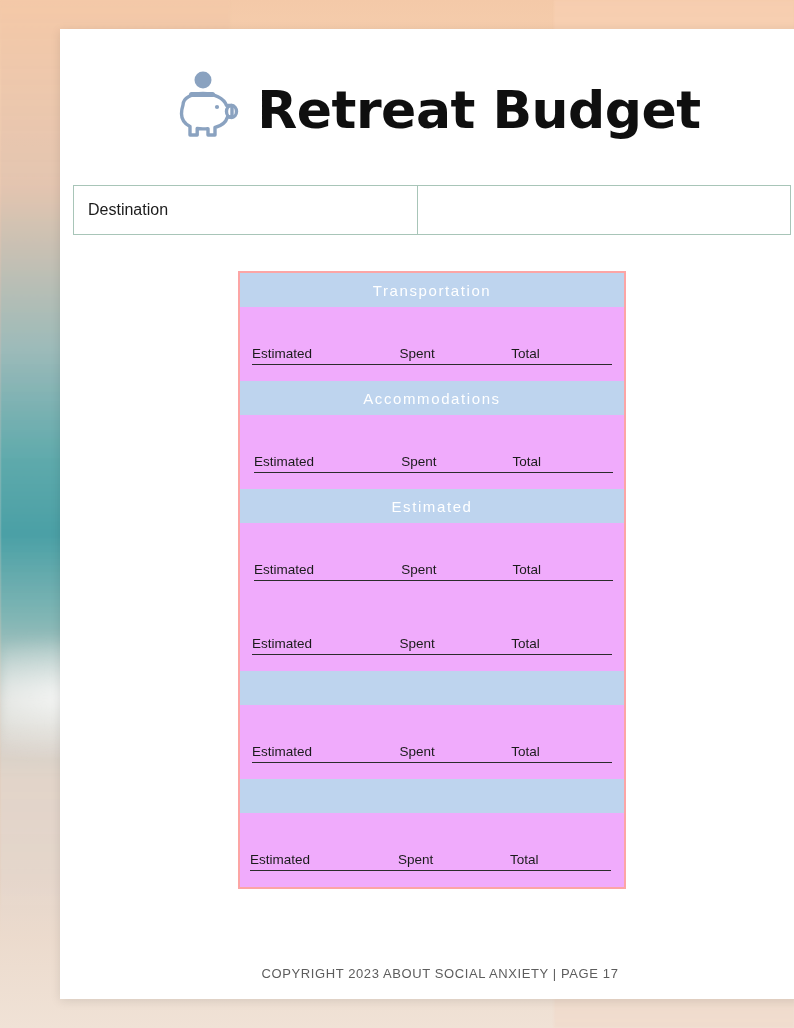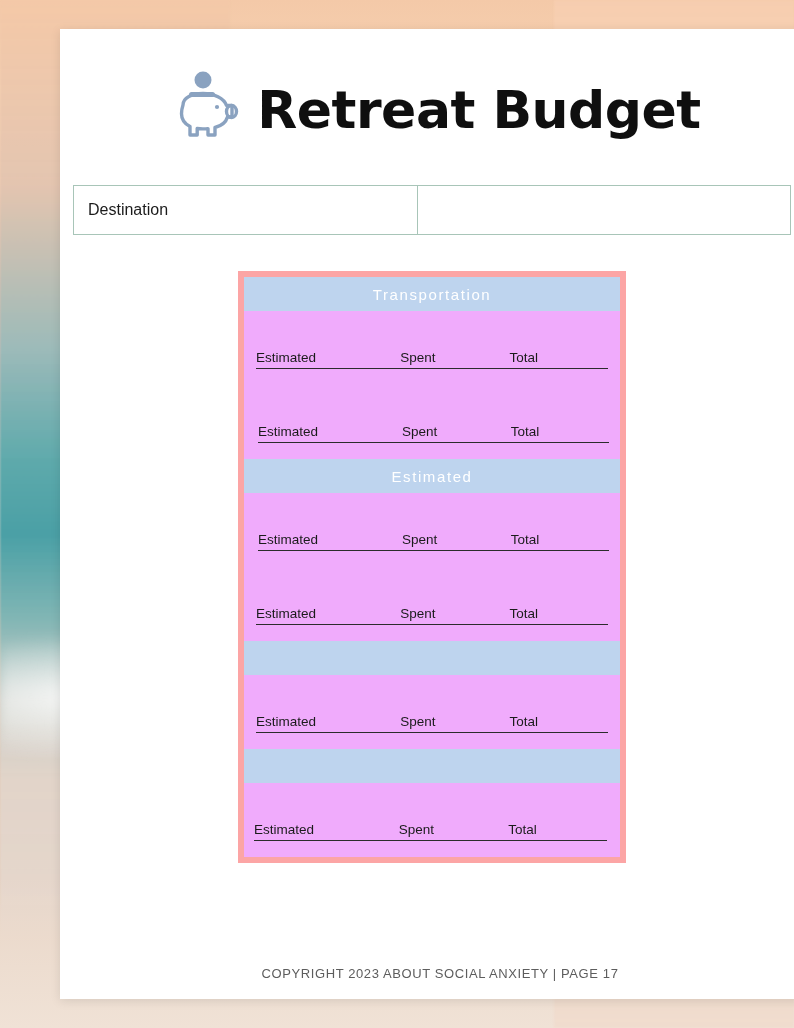"Transportation" .budget { border: 6px solid #fca5a5 -> 2px solid #fca5a5 }
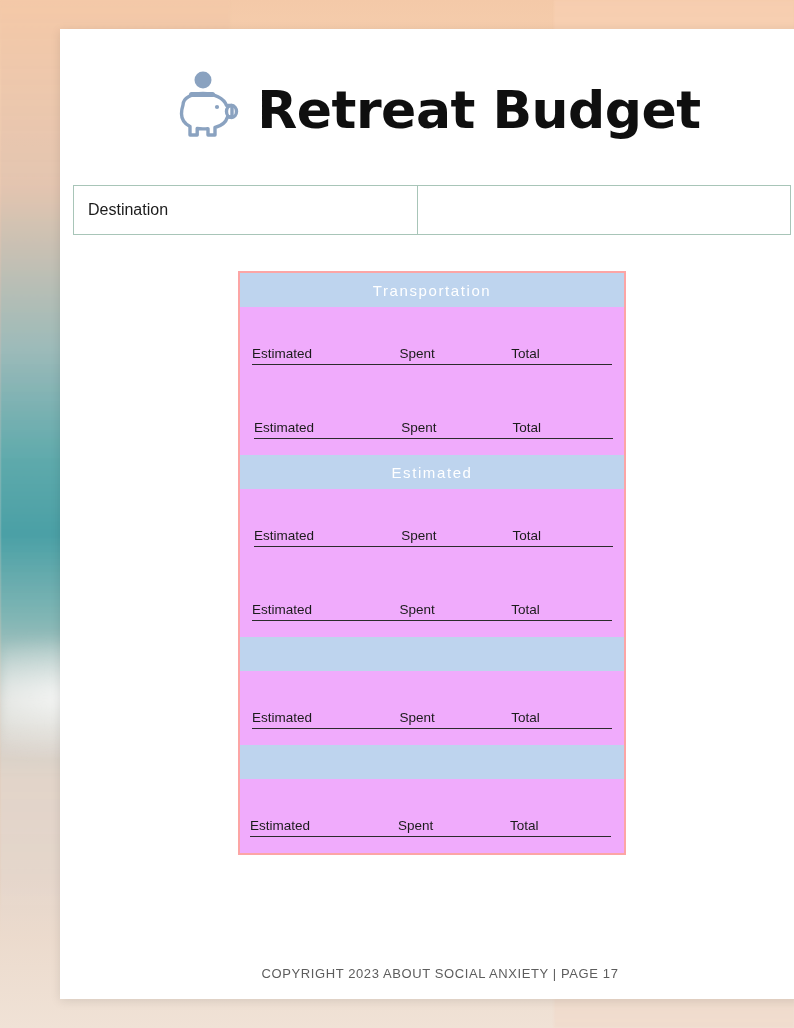"Accommodations" div.cat-band { html: none -> <div>Accommodations</div> }
